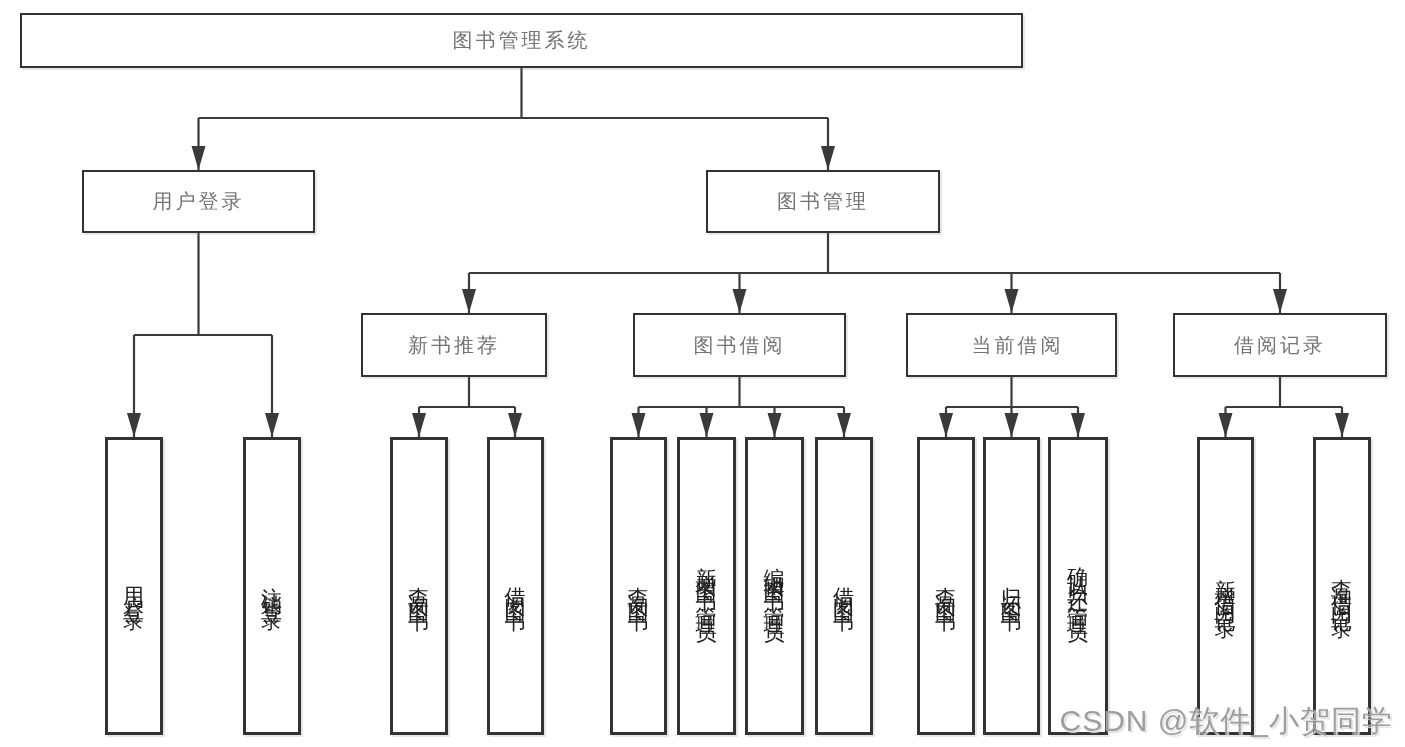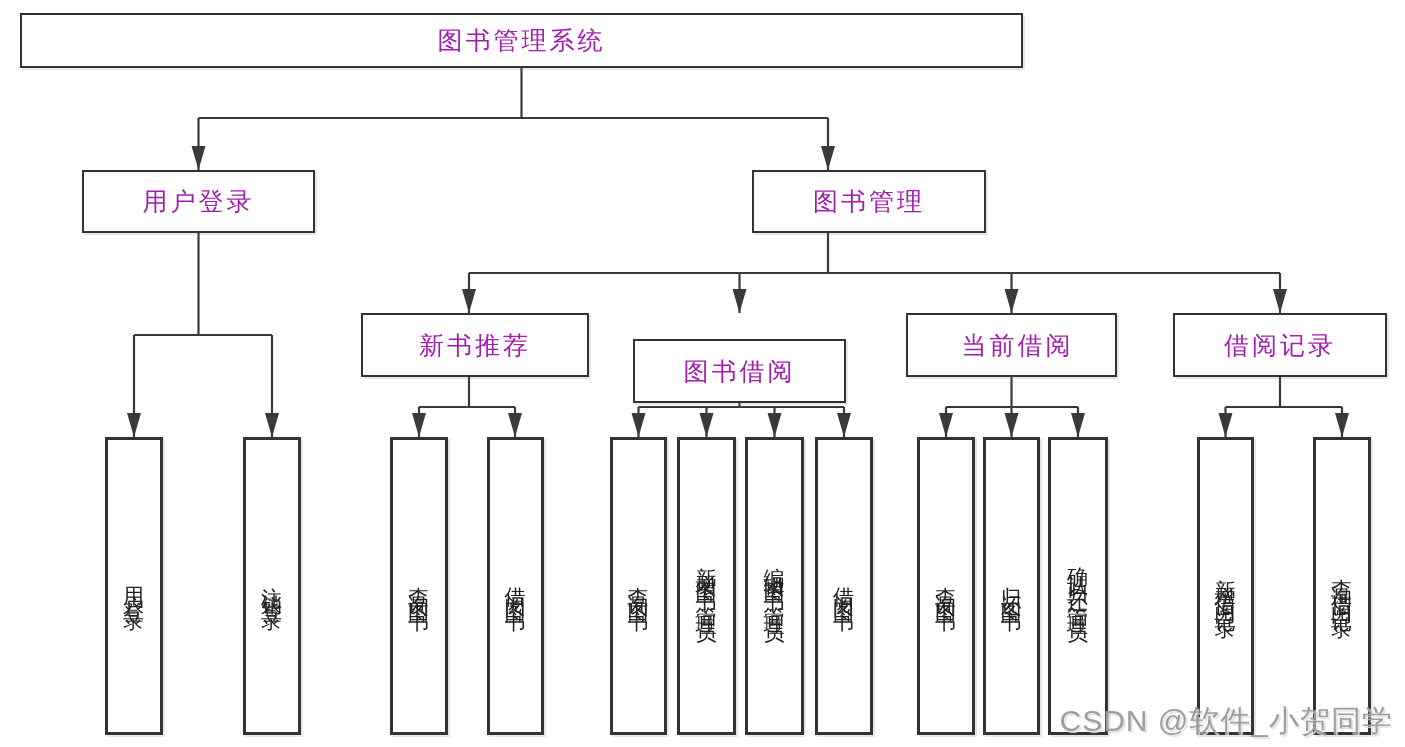"图书管理系统" .hbox span { color: #a21caf -> #737373; font-size: 25px -> 20px }
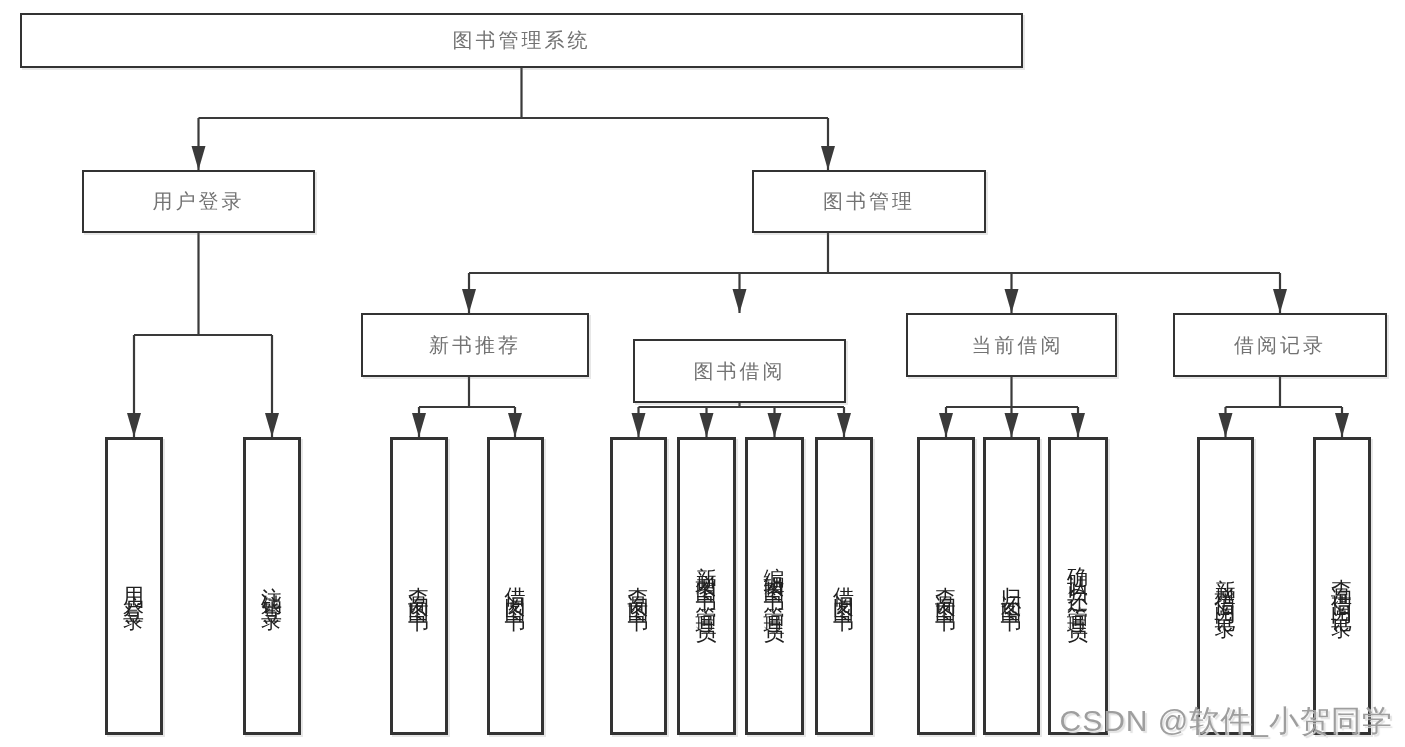"图书管理" div.hbox { left: 752px -> 706px }
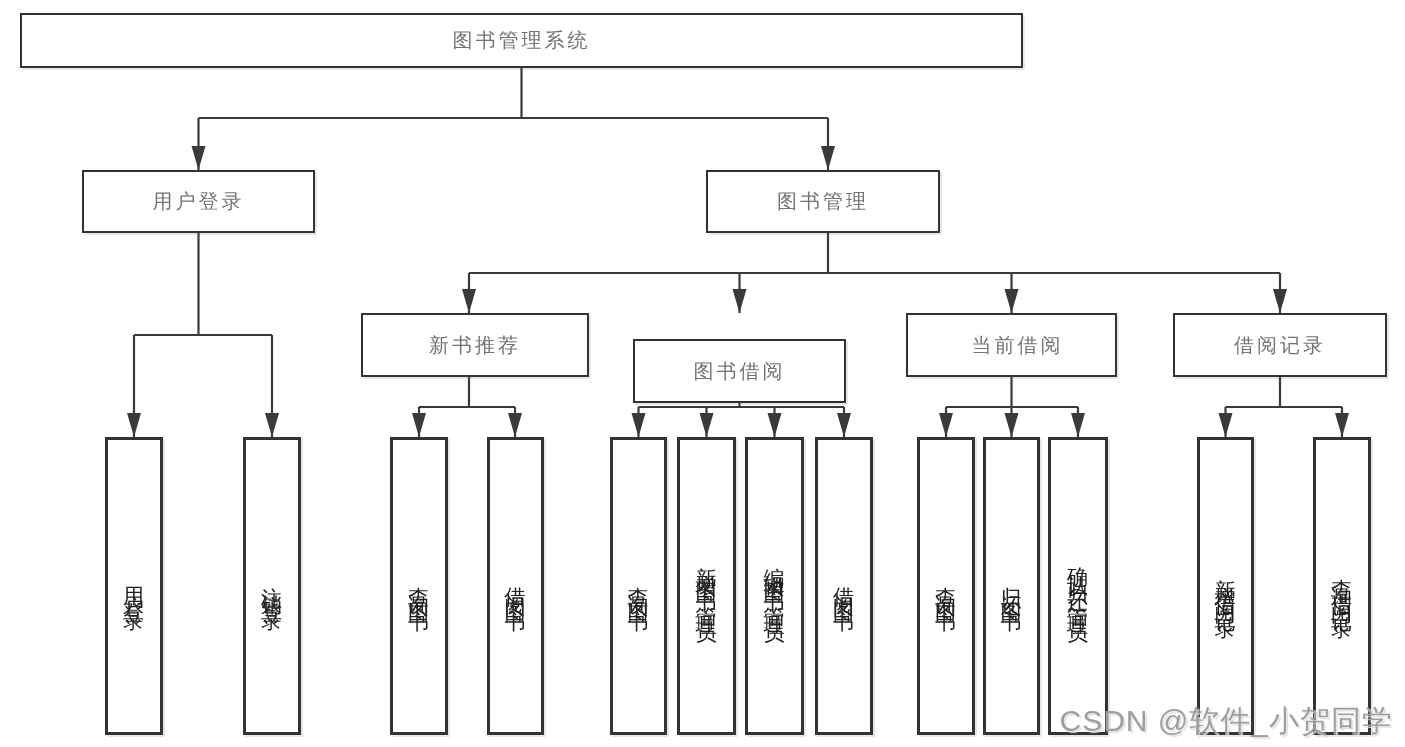"新书推荐" div.hbox { width: 228px -> 186px }
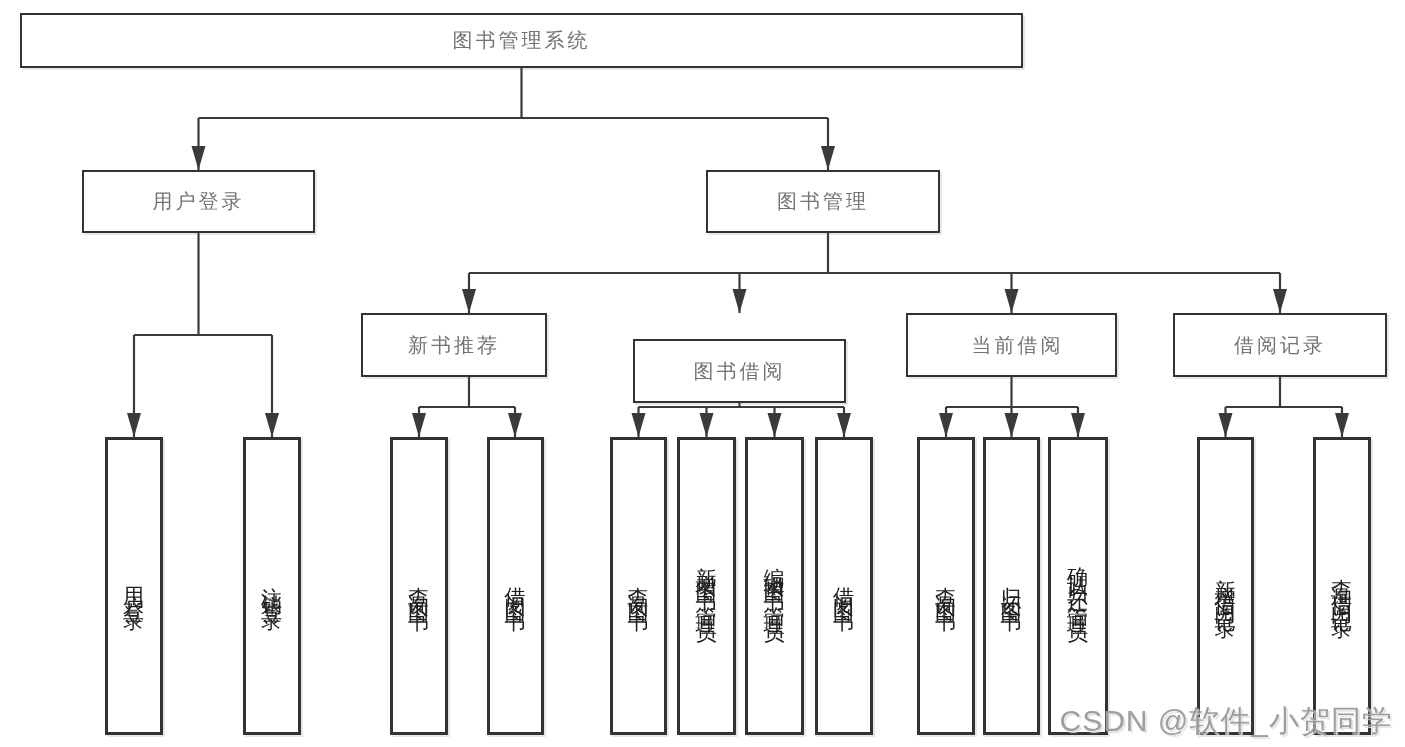"图书借阅" div.hbox { margin-top: 26px -> none }
